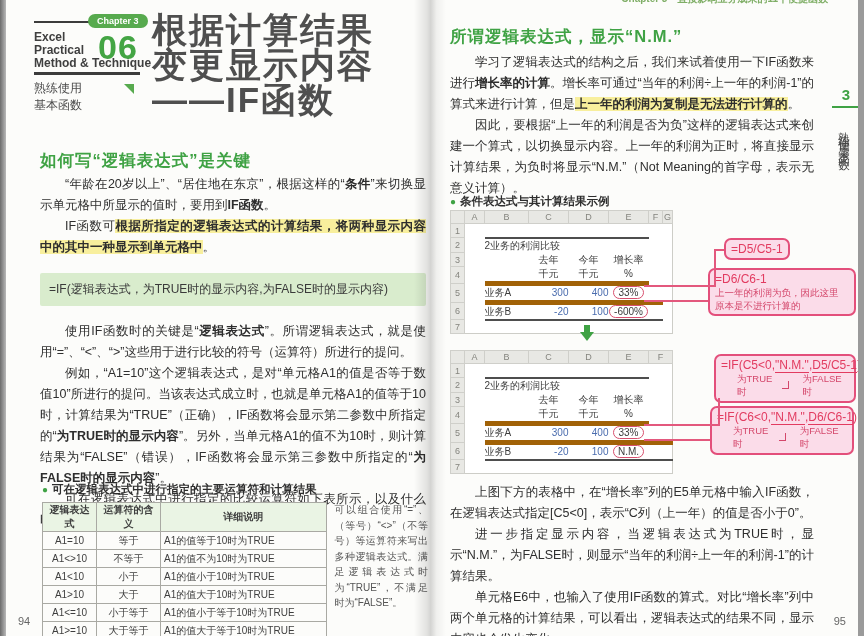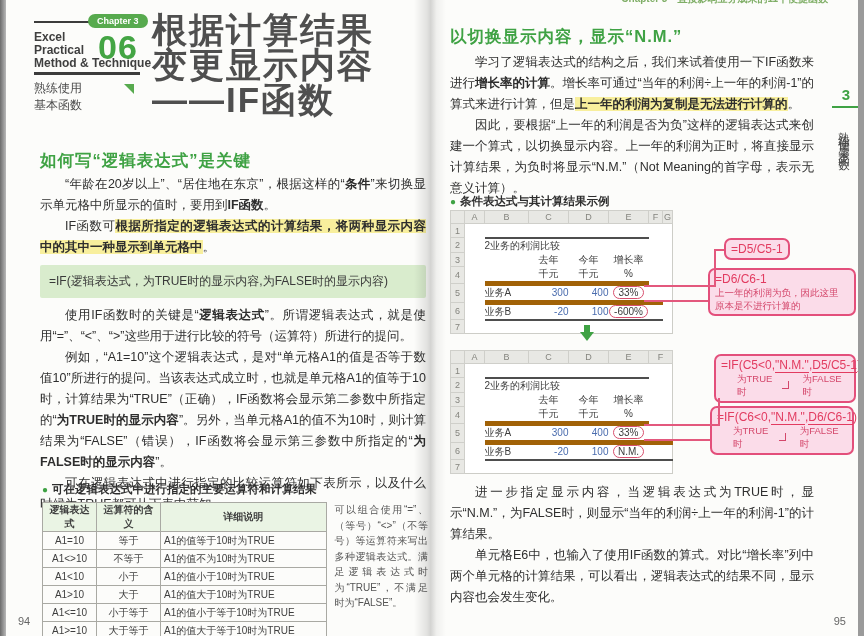"以切换显示内容，显示“N.M.”" div.sec-head { text: 以切换显示内容 -> 所谓逻辑表达式 }
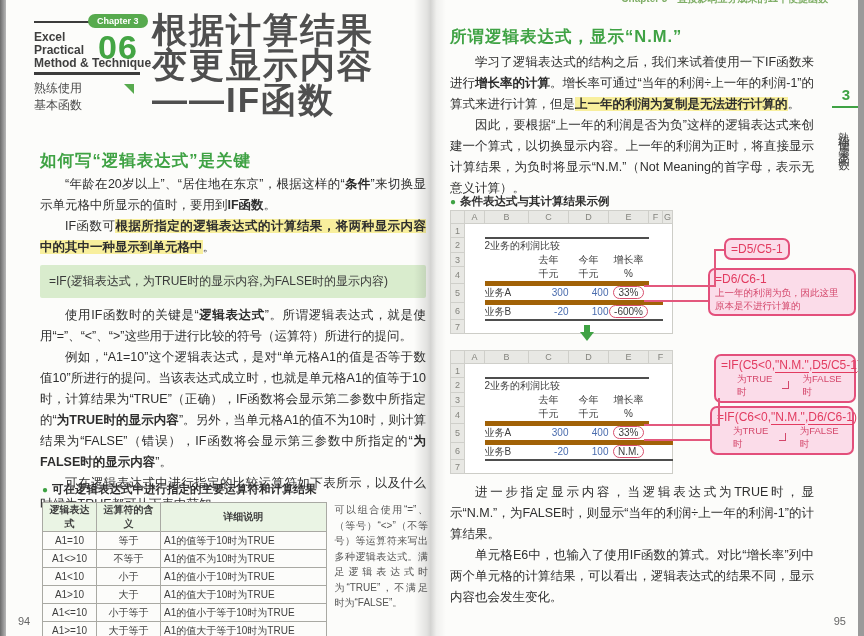"=IF(逻辑表达式，为TRUE时的显示内容,为FALSE时的显示内容)" .codebox { margin: 7px 0 -> 15px 0 }
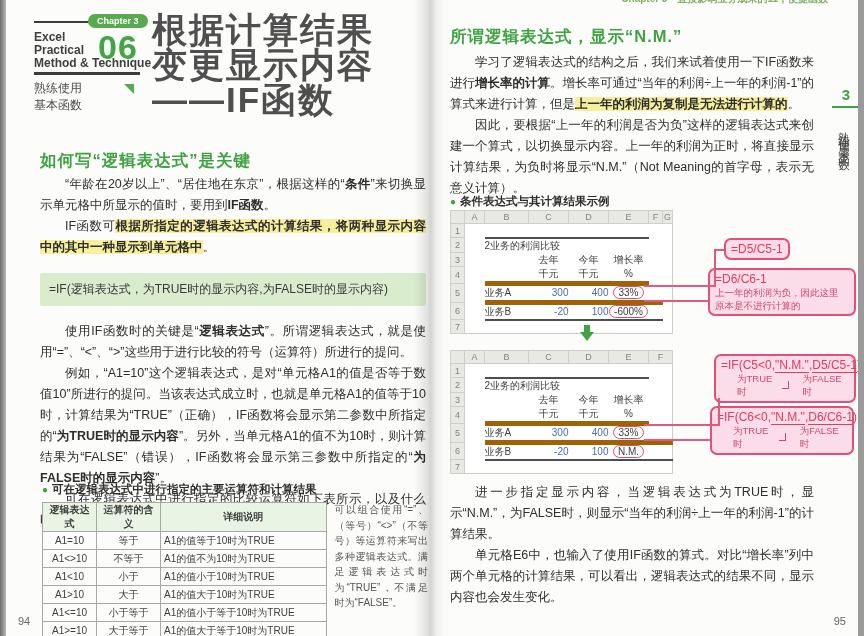"上图下方的表格中，在“增长率”列的E5单元格中输入IF函数，在逻辑表达式指定[C" p { html: none -> <p>上图下方的表格中，在“增长率”列的E5单元格中输入IF函数，在逻辑表达式指定[C5&lt;0]，表示“C列（上一年）的值是否小于0”。</p> }
